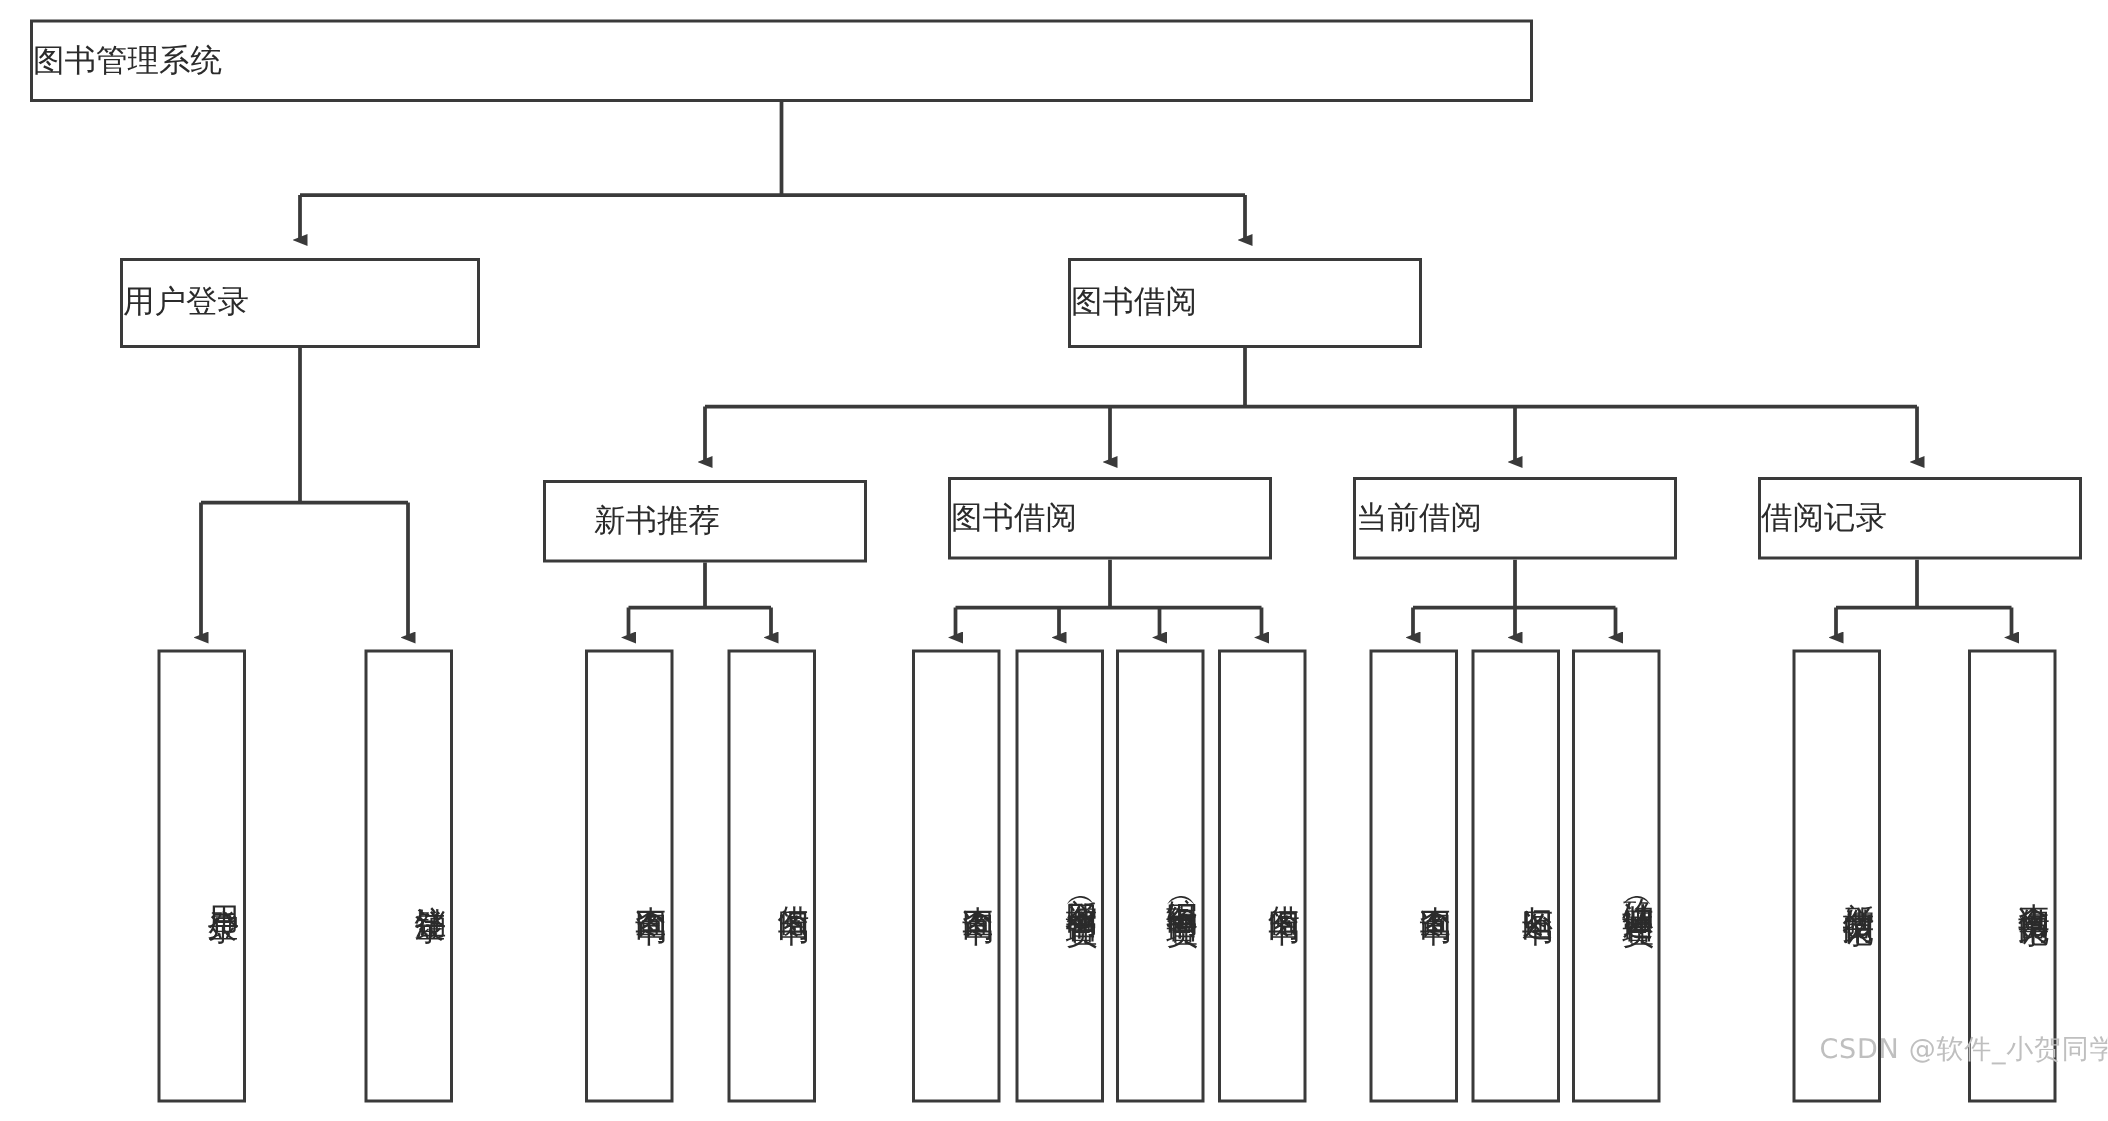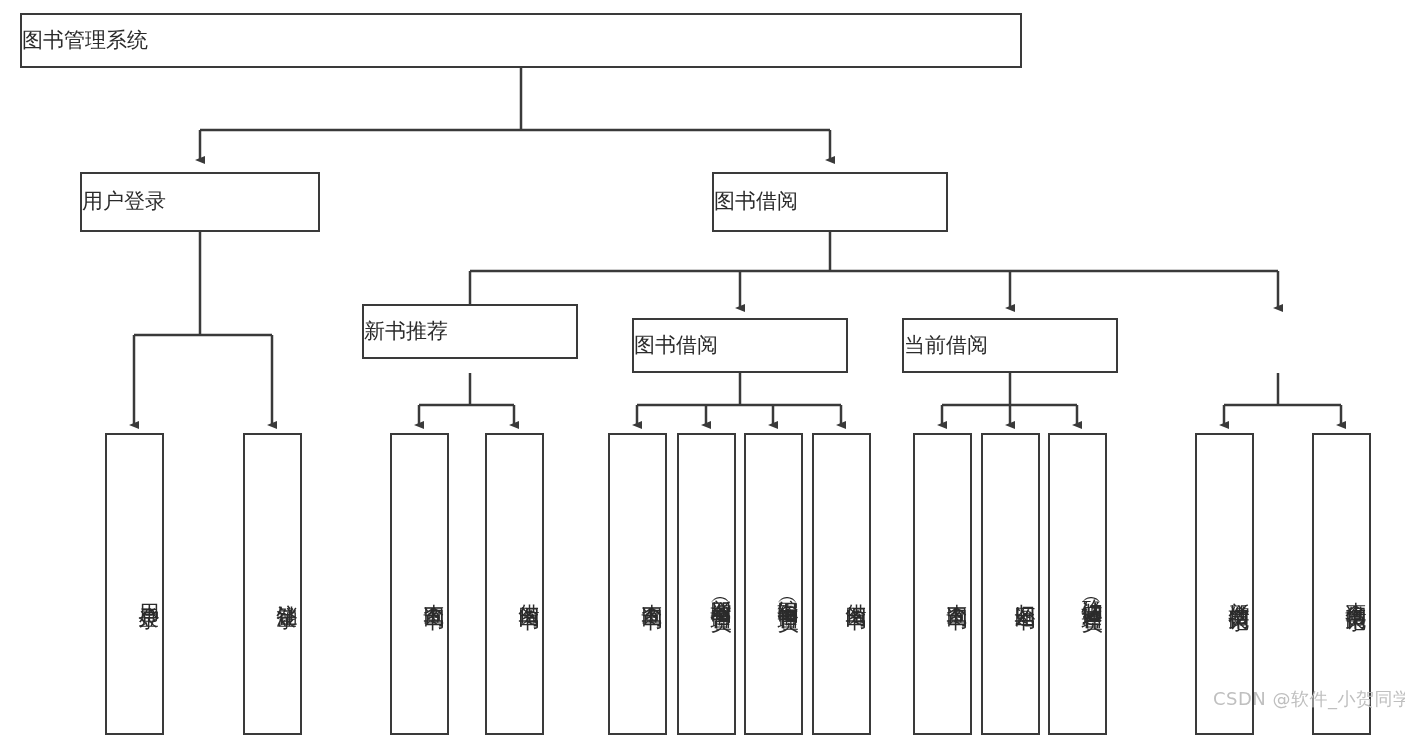"新书推荐" div.node { padding-left: none -> 32px; top: 304px -> 320px }
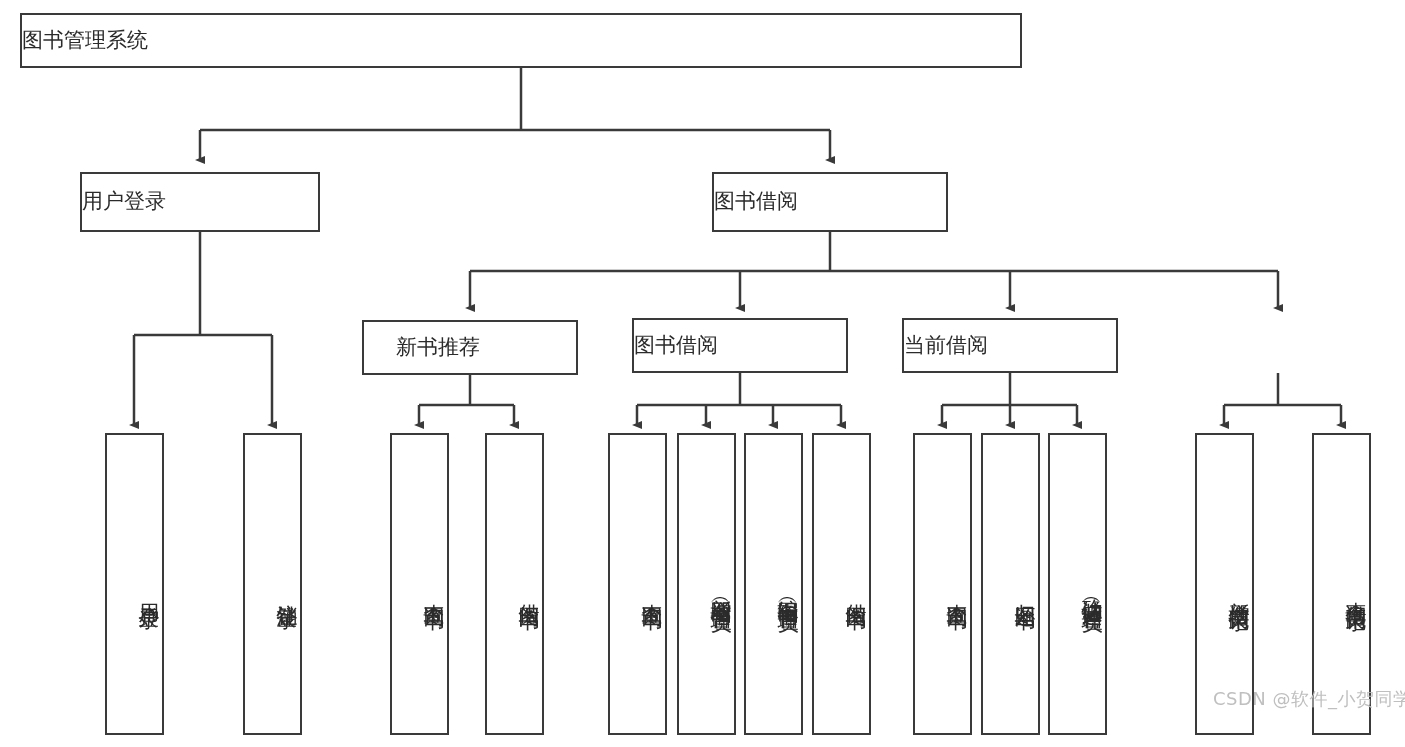"借阅记录" div.node { html: none -> <div> <span>借阅记录</span> </div> }
